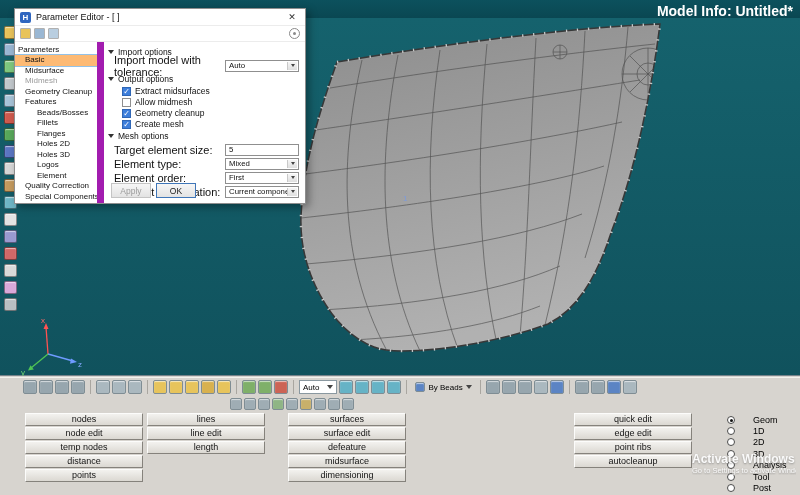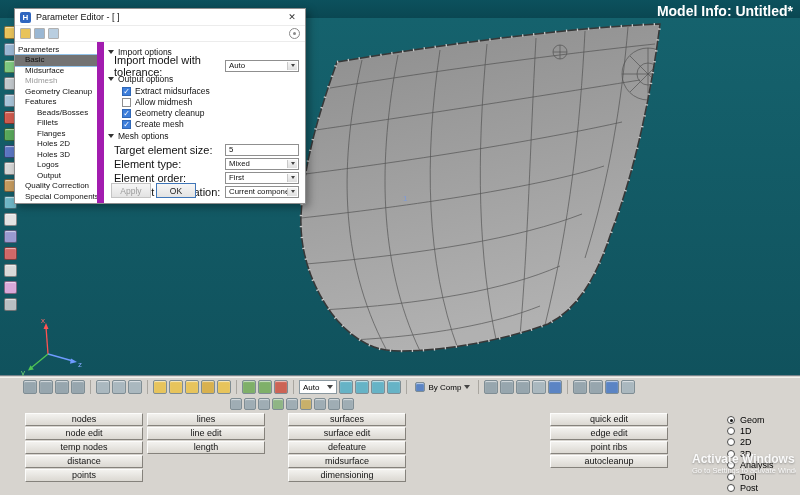"Basic" .titem.sel { background: #737373 -> #fdba74 }
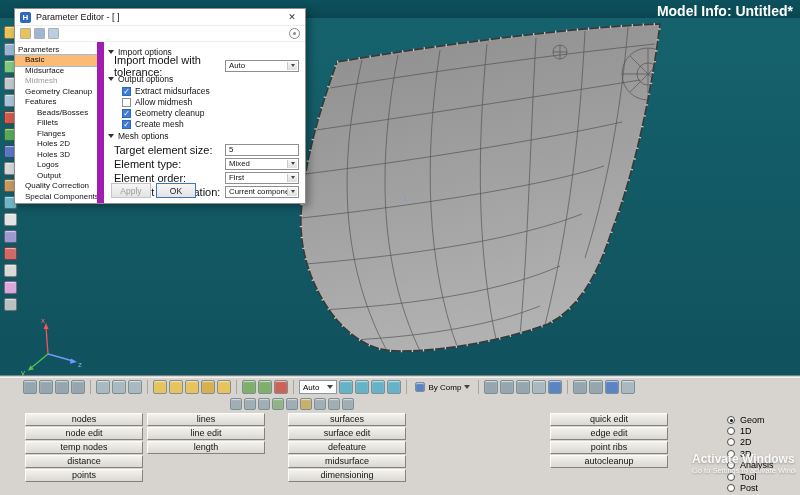"Output" div.titem { text: Output -> Element }
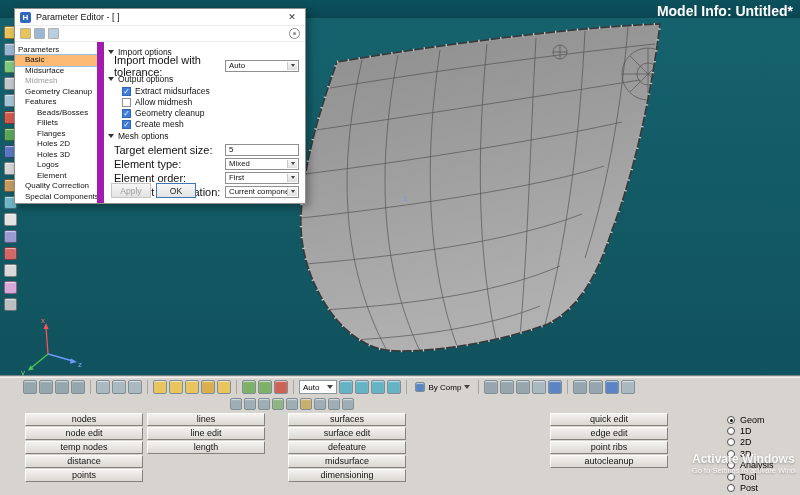"By Comp" span.tsel-label { text: Comp -> Beads }
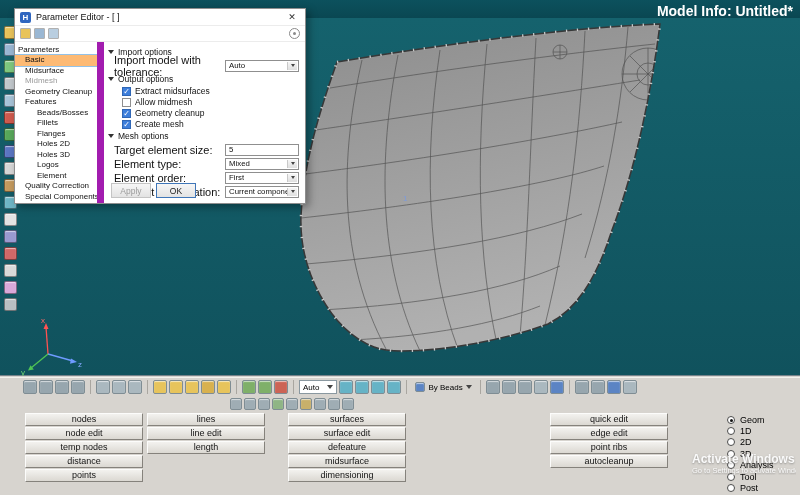"quick edit" div.pcol { left: 550px -> 574px }
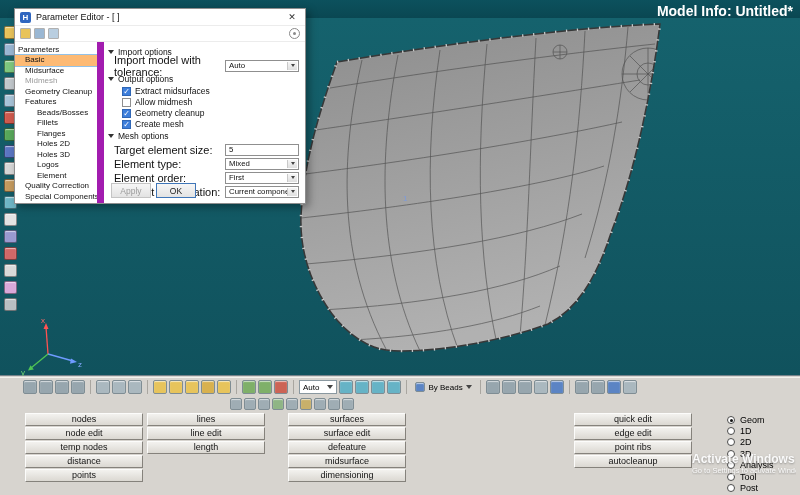"Geom" .prow { gap: 5px -> 18px }
